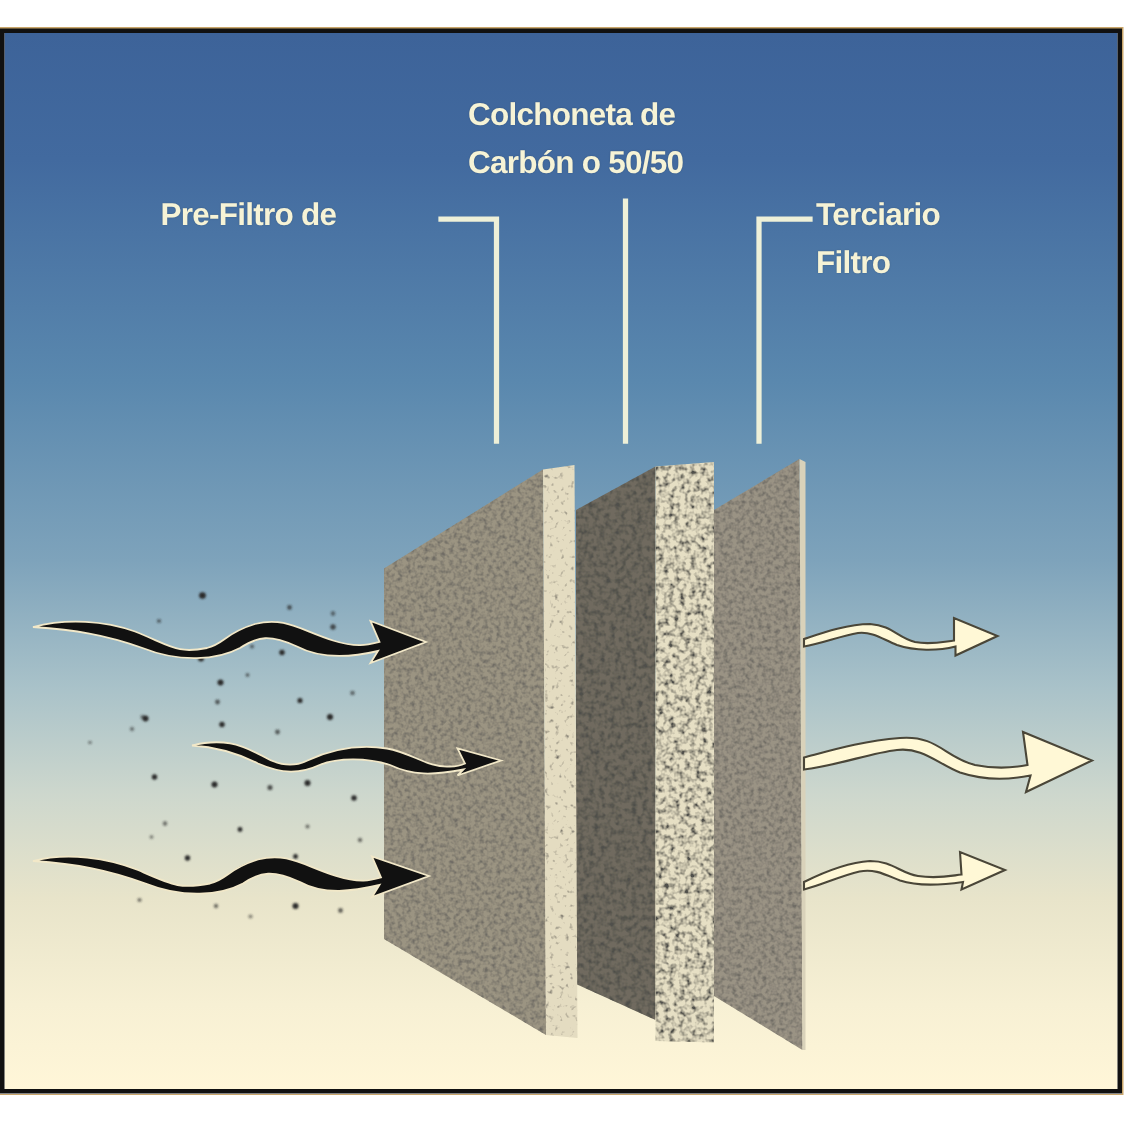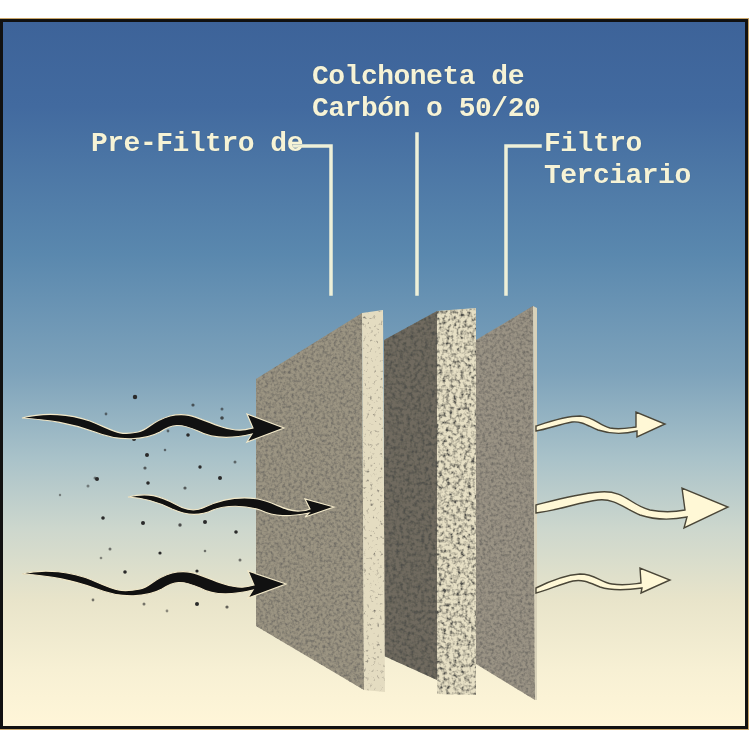"Colchoneta de" .label { font-family: Liberation Mono, monospace -> Liberation Sans, sans-serif; font-size: 28px -> 21px }
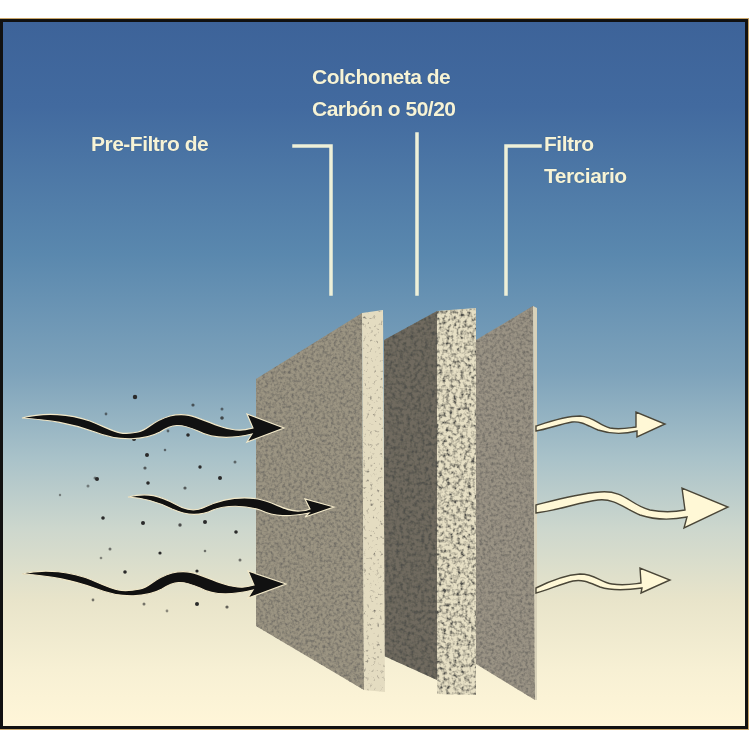"Carbón o 50/20" span { text: 50/20 -> 50/50 }
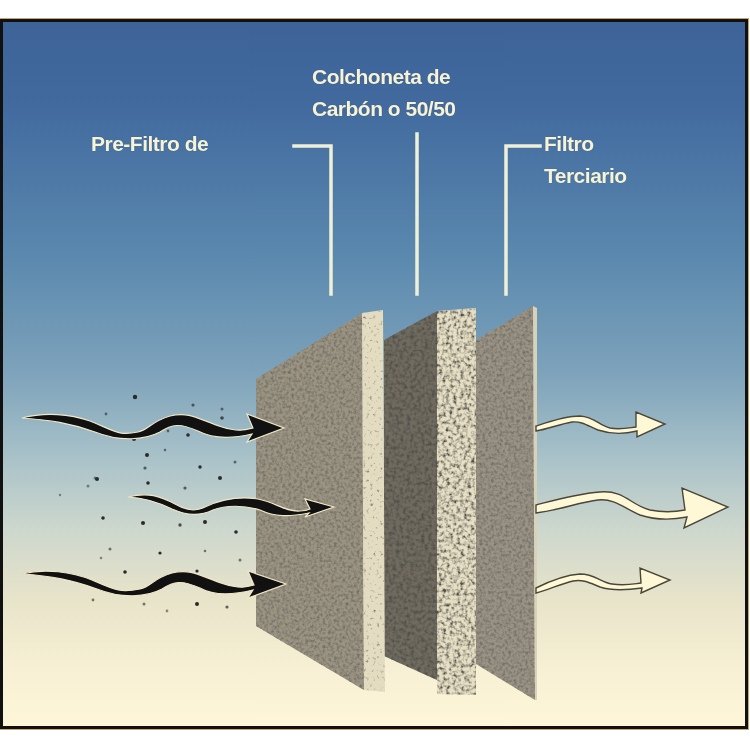"Pre-Filtro de" div.label { left: 88px -> 104px }
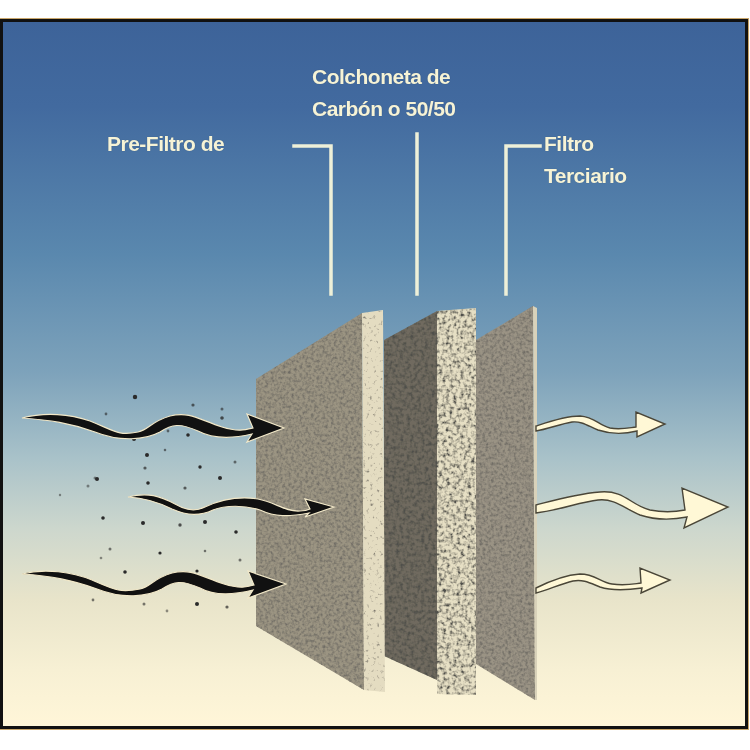"Filtro" span { order: before "Terciario" -> after "Terciario" }
